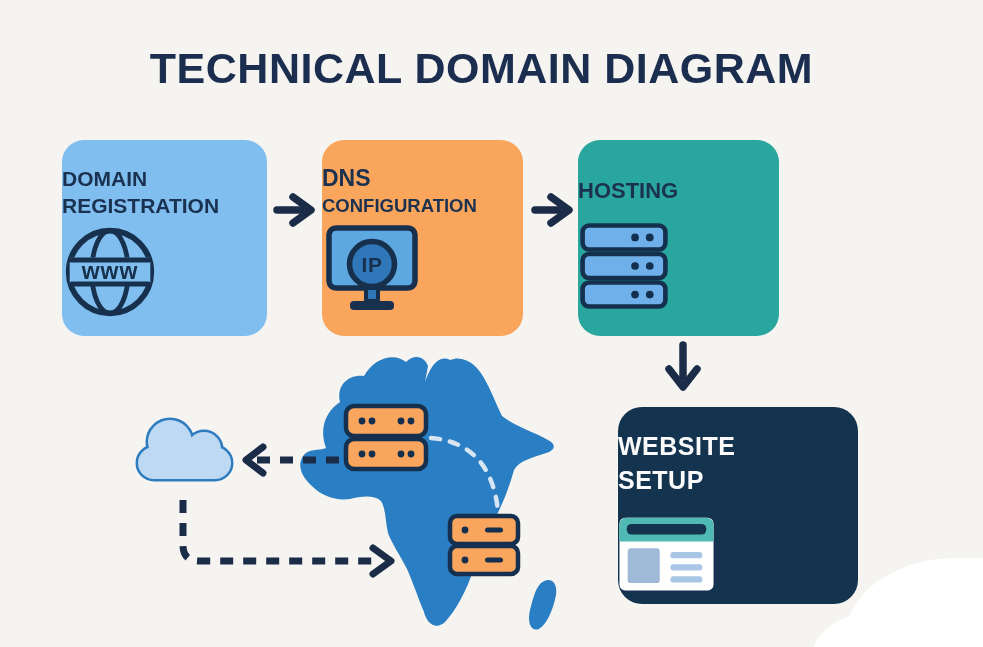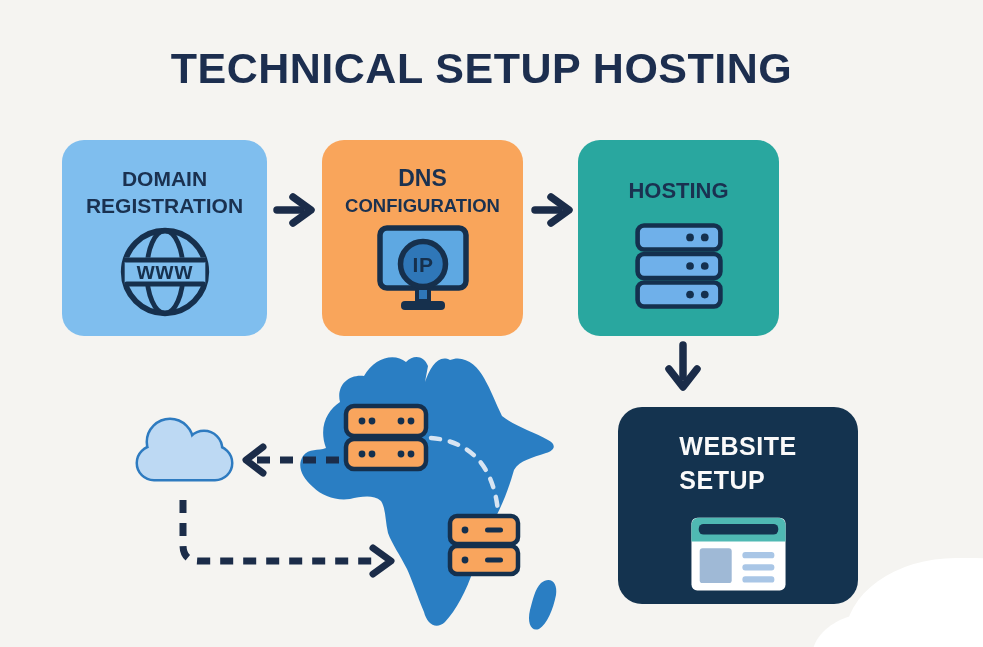"TECHNICAL SETUP HOSTING" h1.title { text: SETUP HOSTING -> DOMAIN DIAGRAM }
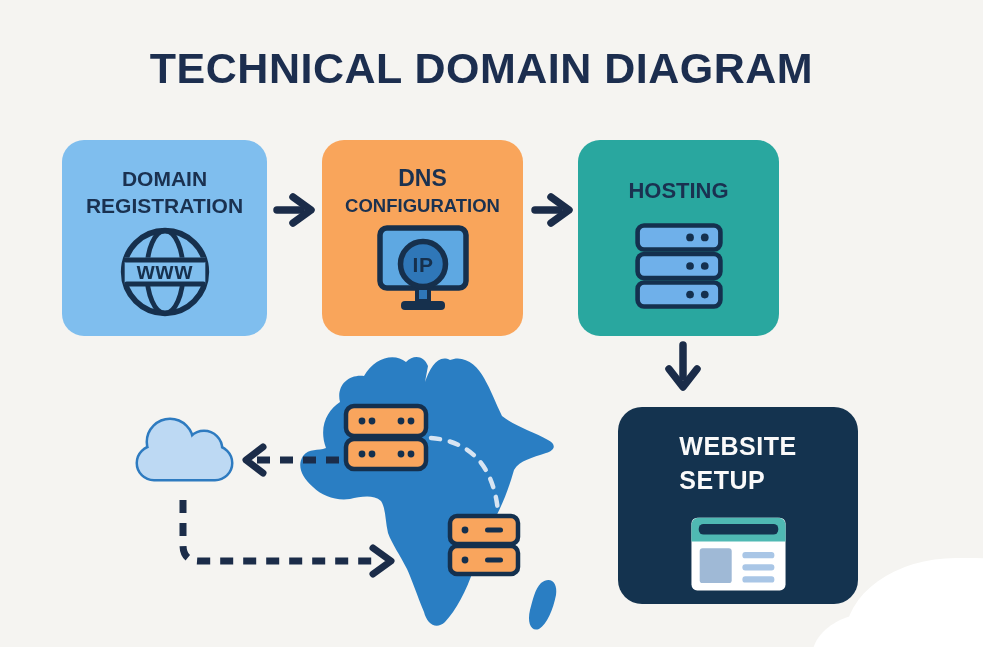"DOMAIN" .step { align-items: center -> flex-start }
